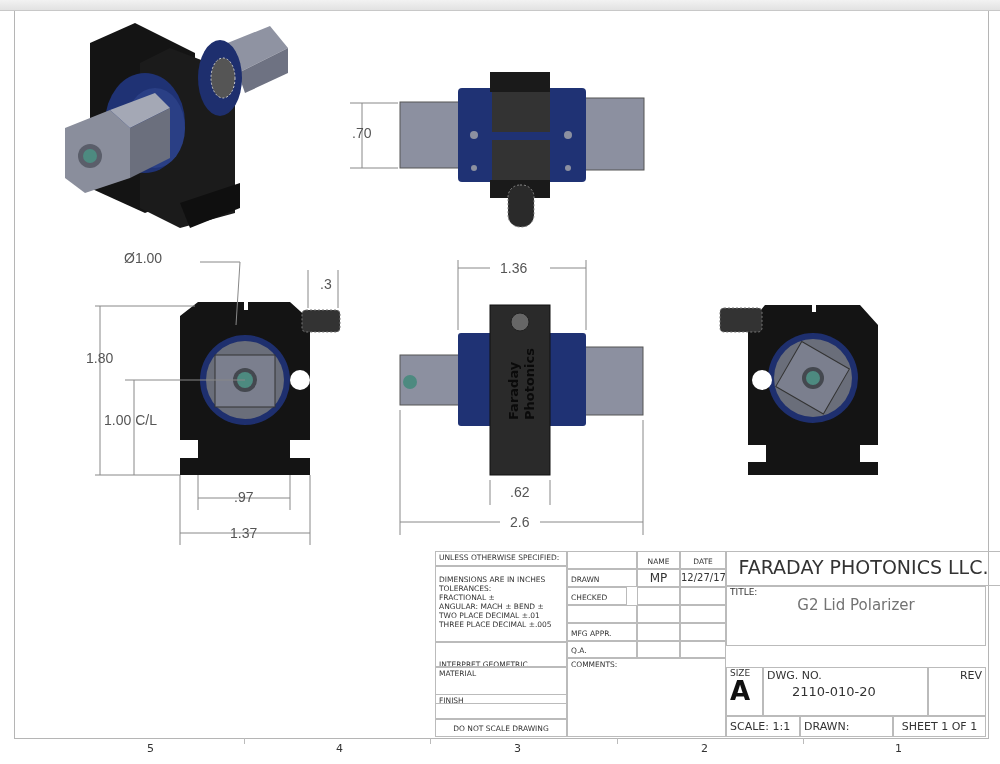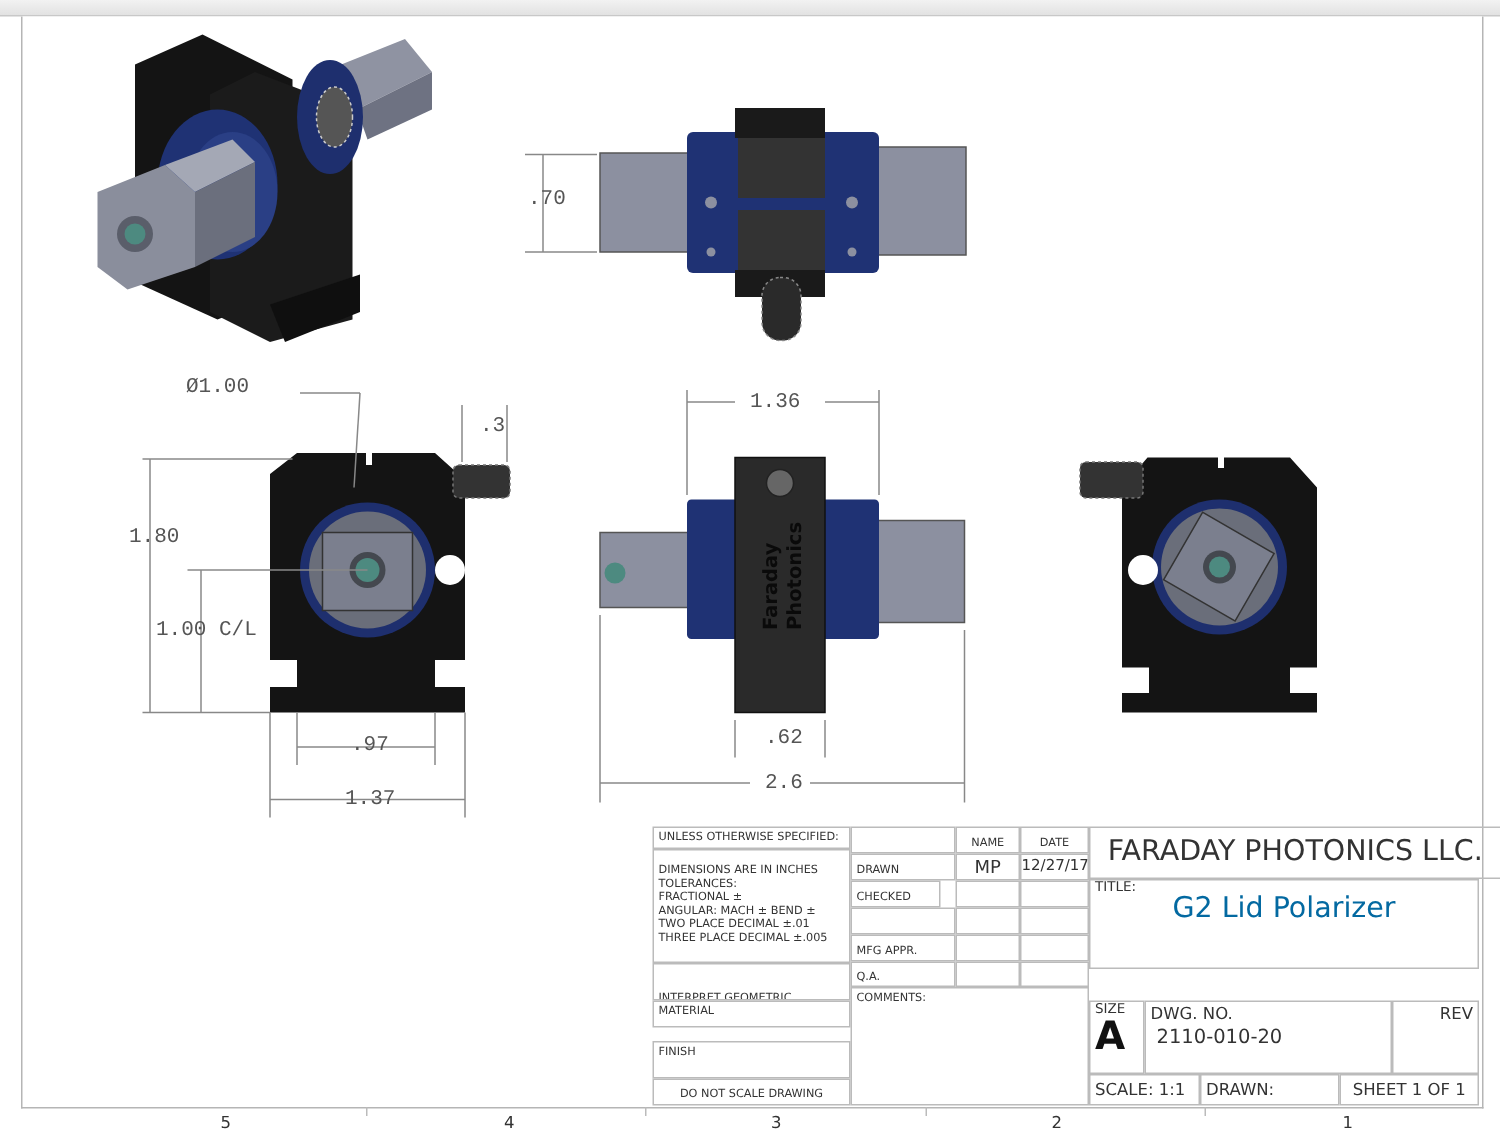".70" .dim { font-family: Liberation Mono, monospace -> Liberation Sans, sans-serif }
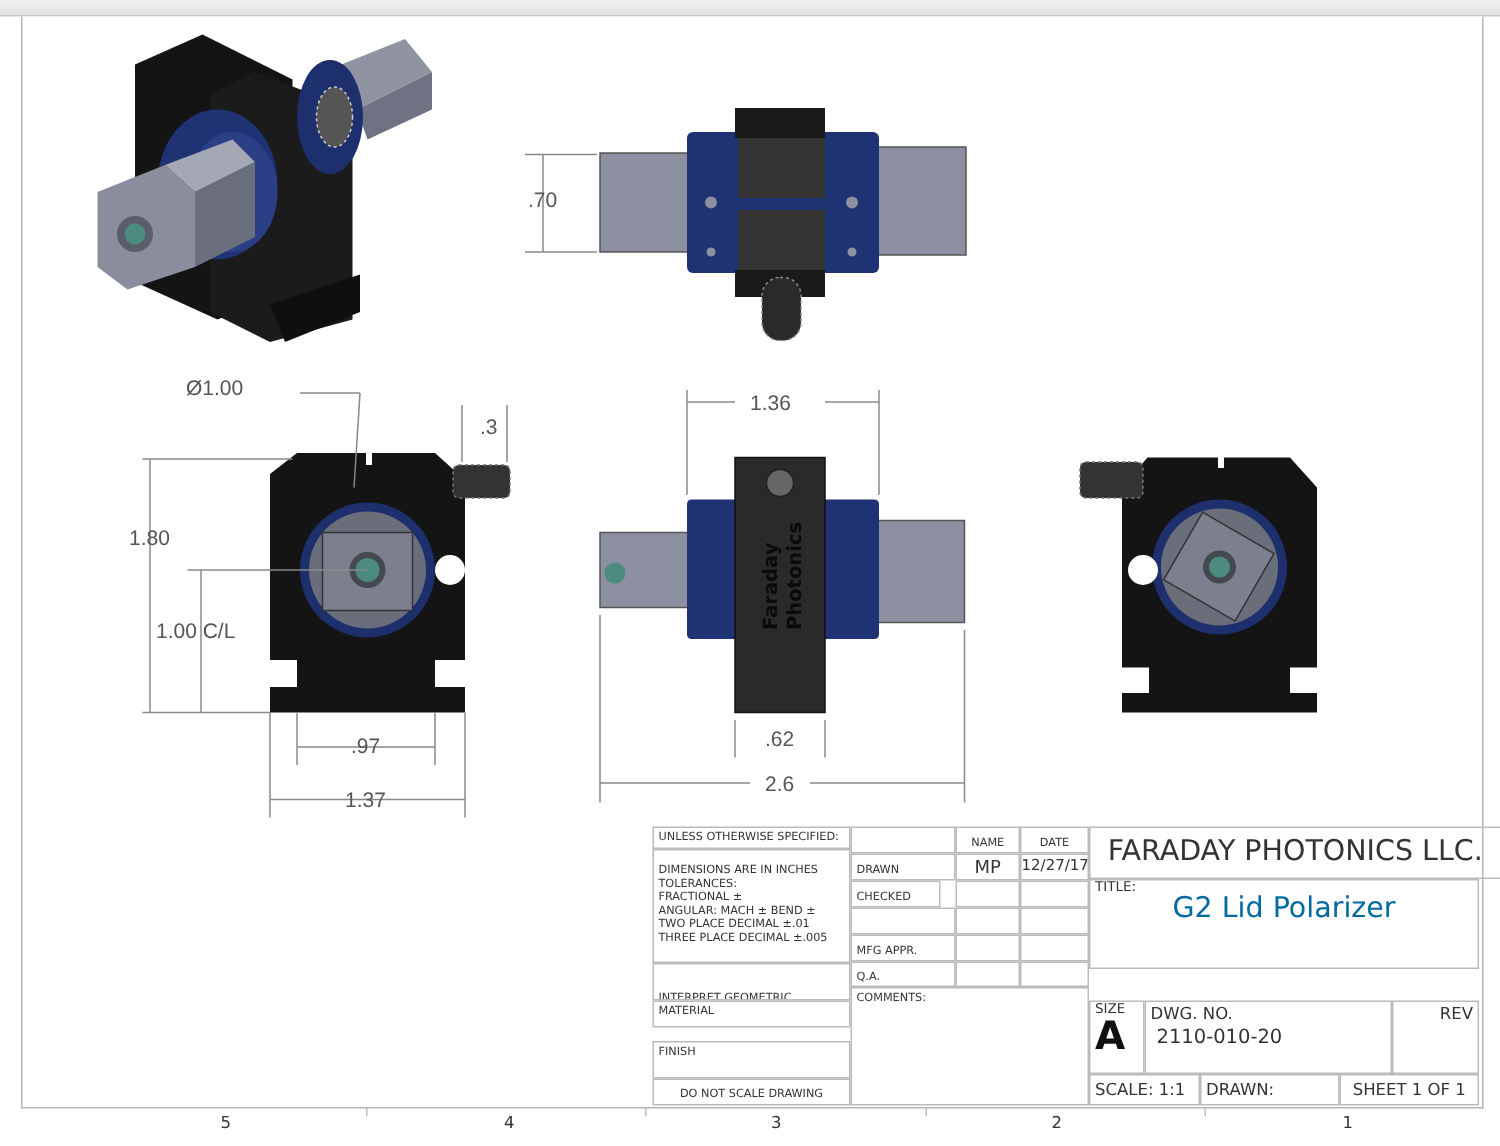"G2 Lid Polarizer" div.center { color: #0369a1 -> #737373; font-size: 19px -> 15px }
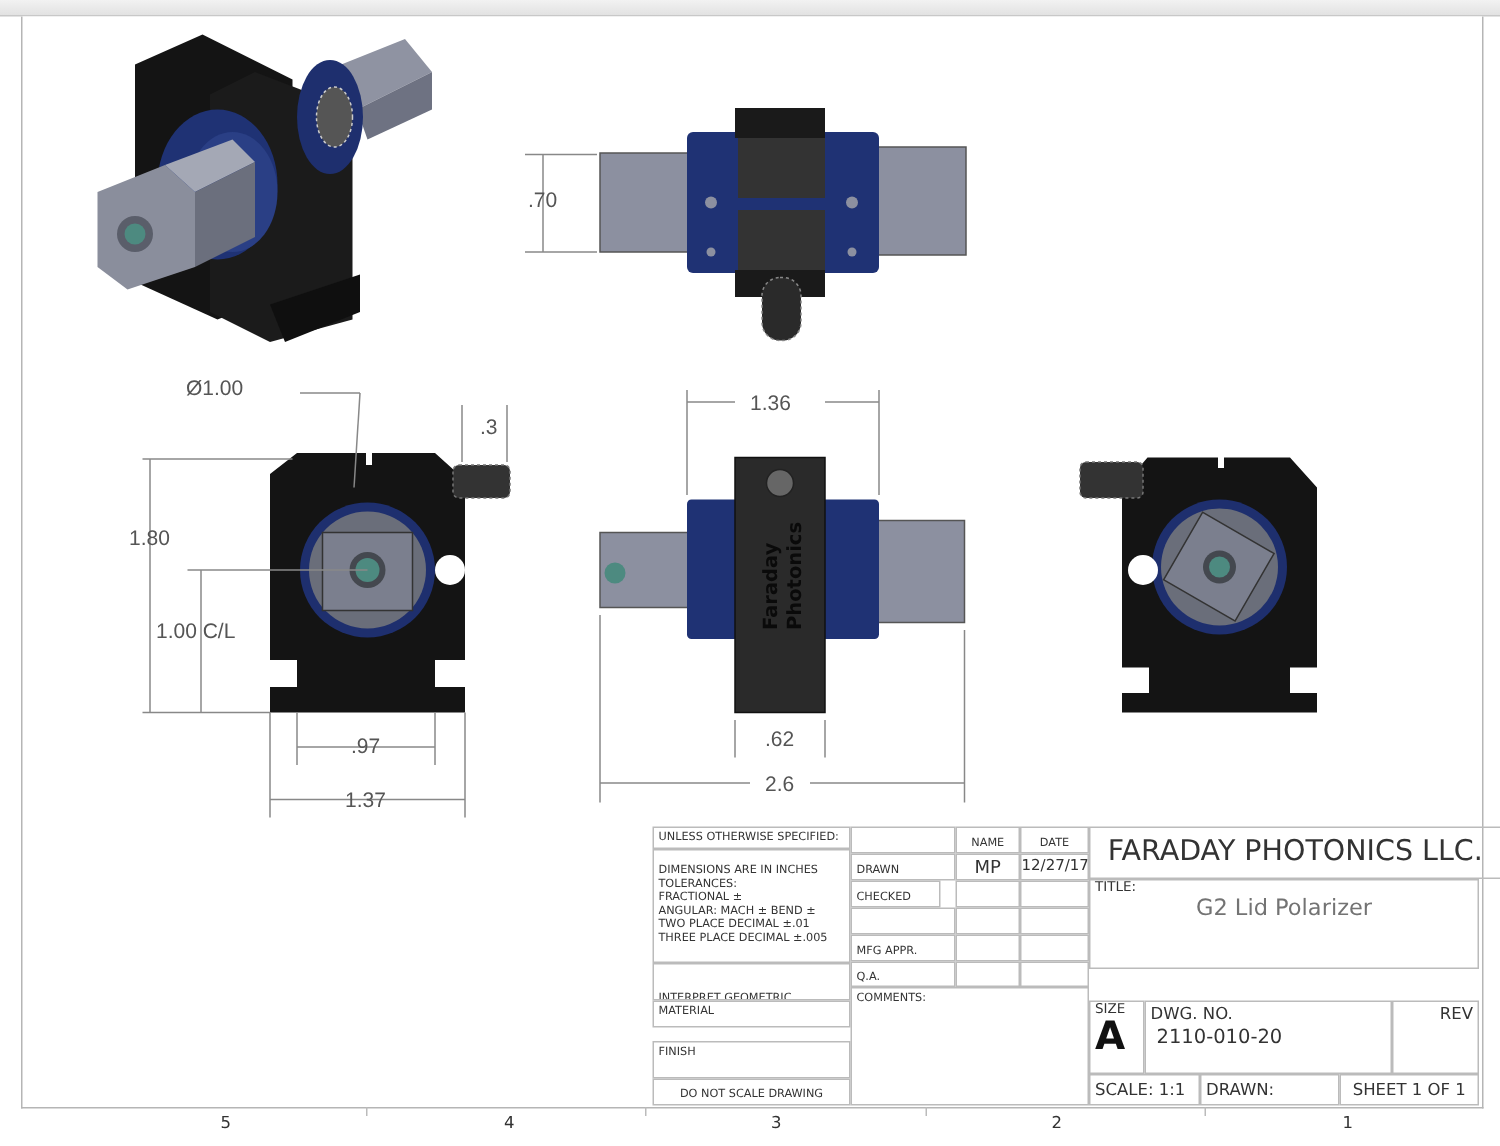"MATERIAL" div.tb-cell { height: 18px -> 37px }
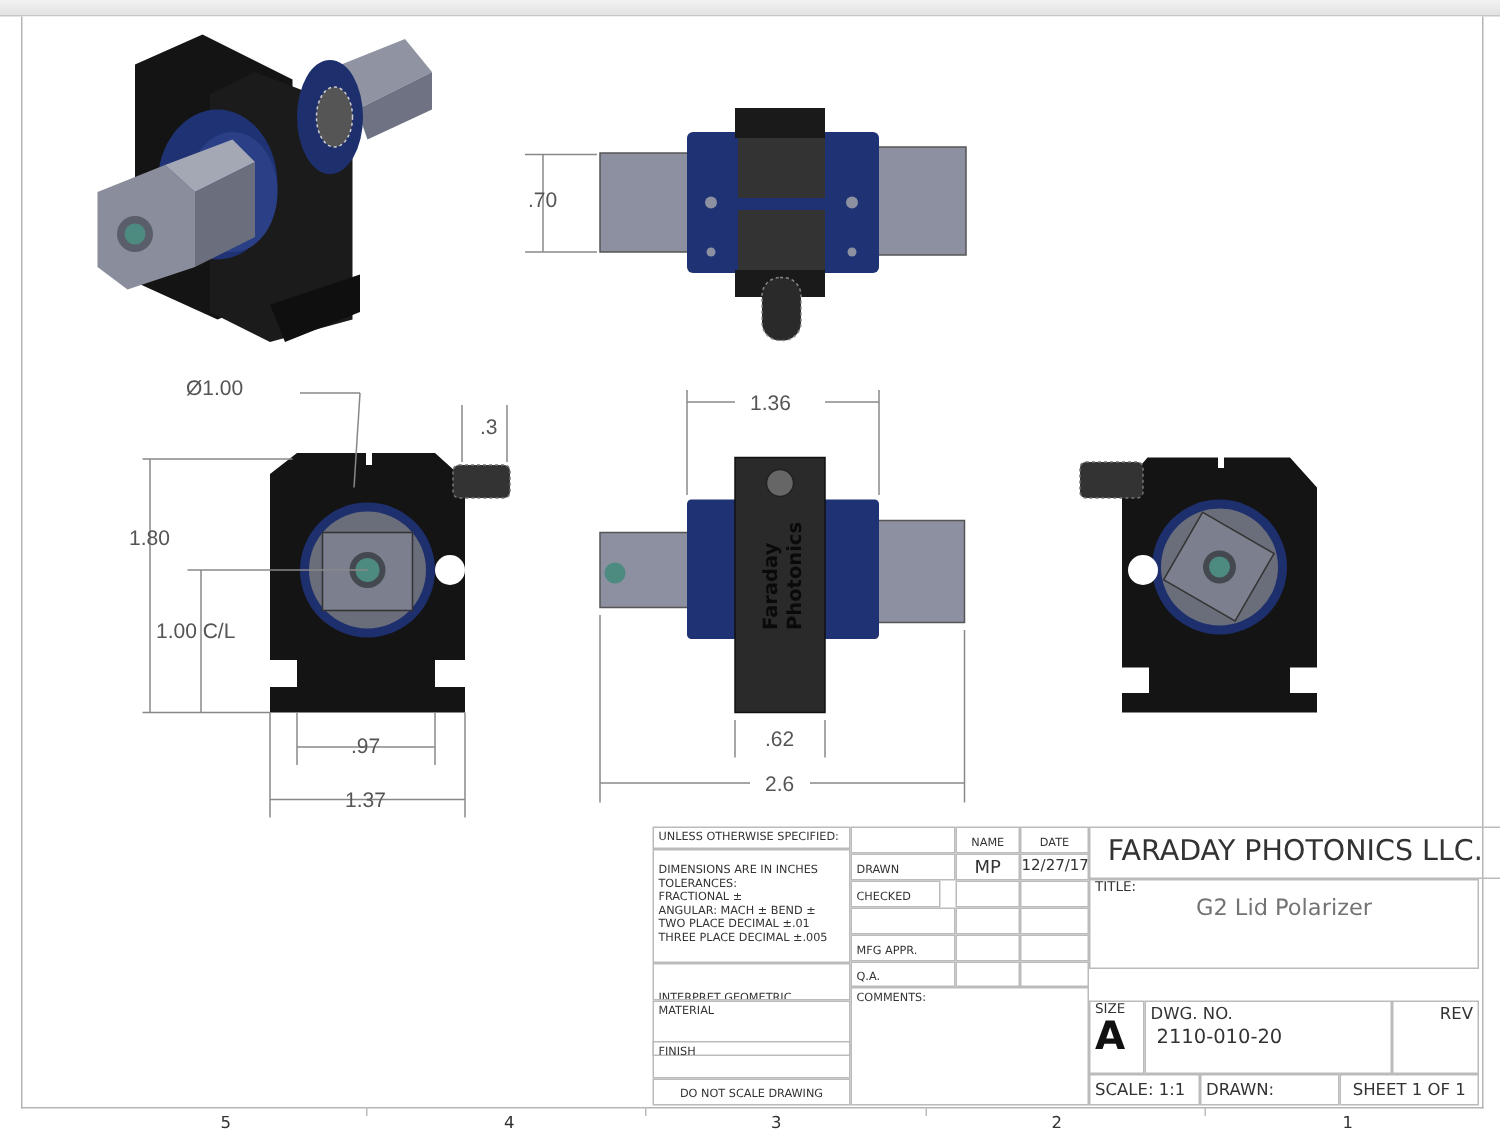"2110-010-20" div { margin-left: 4px -> 25px }
